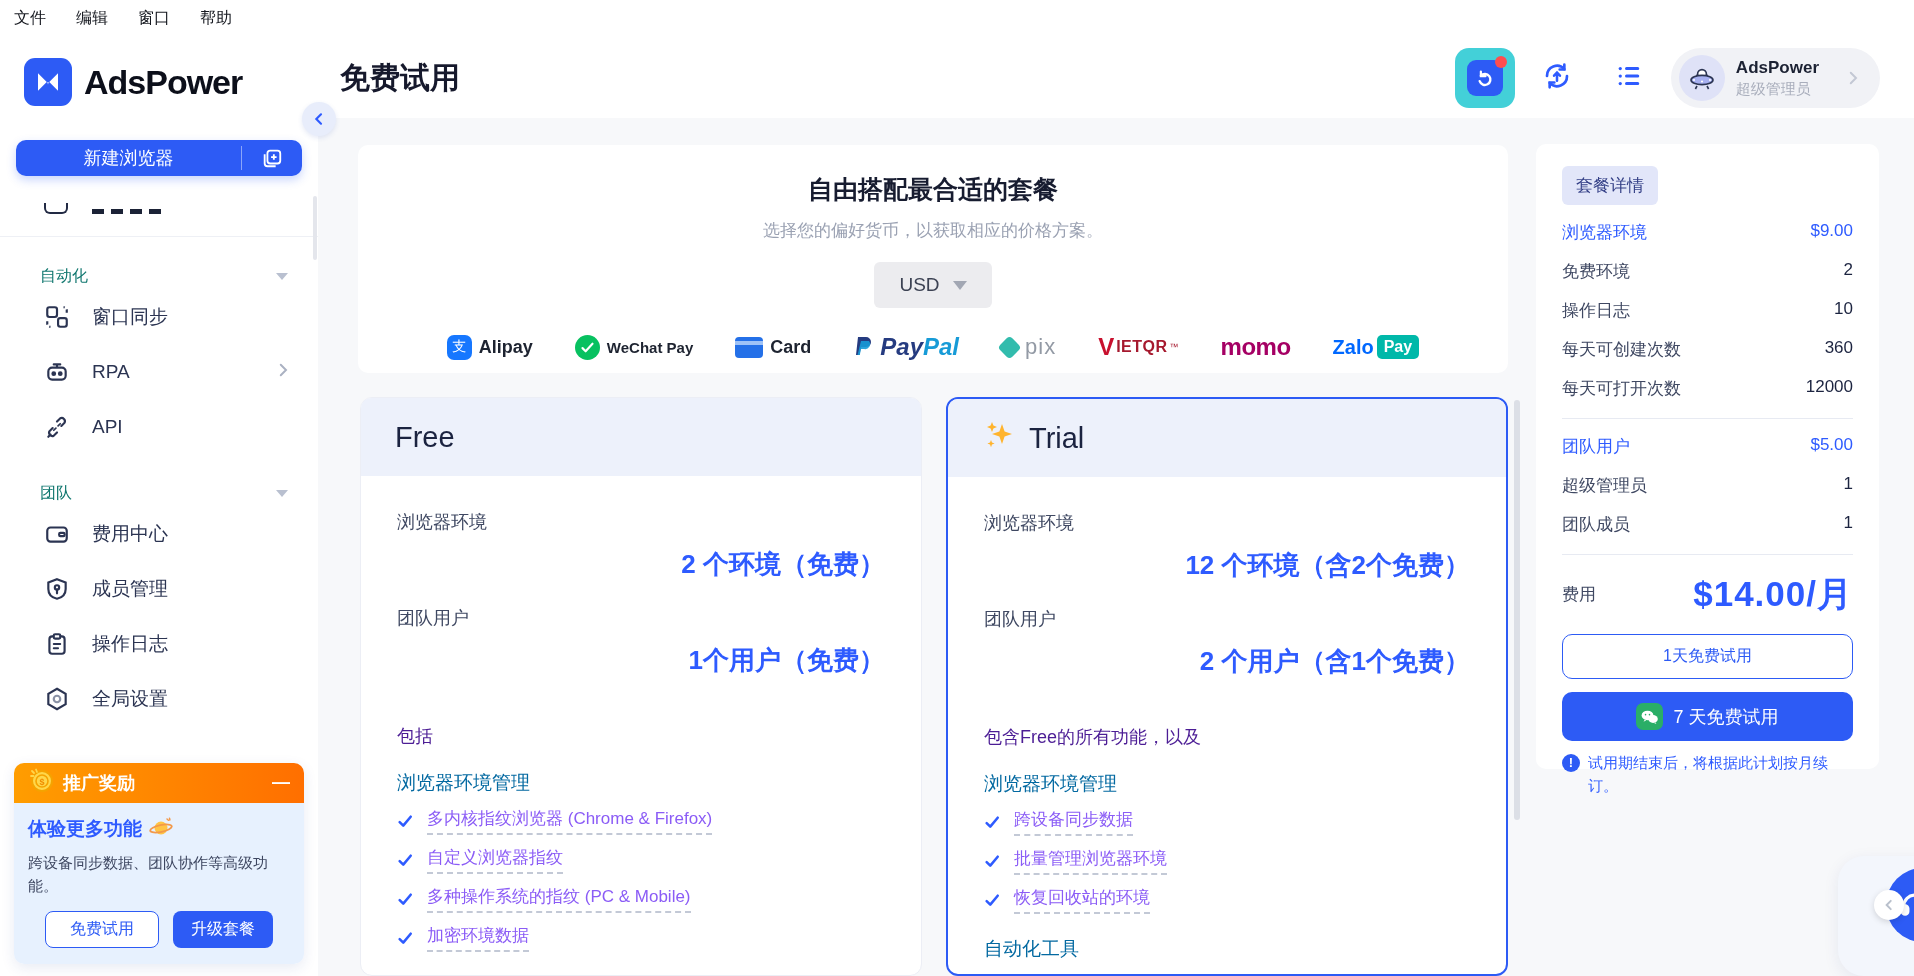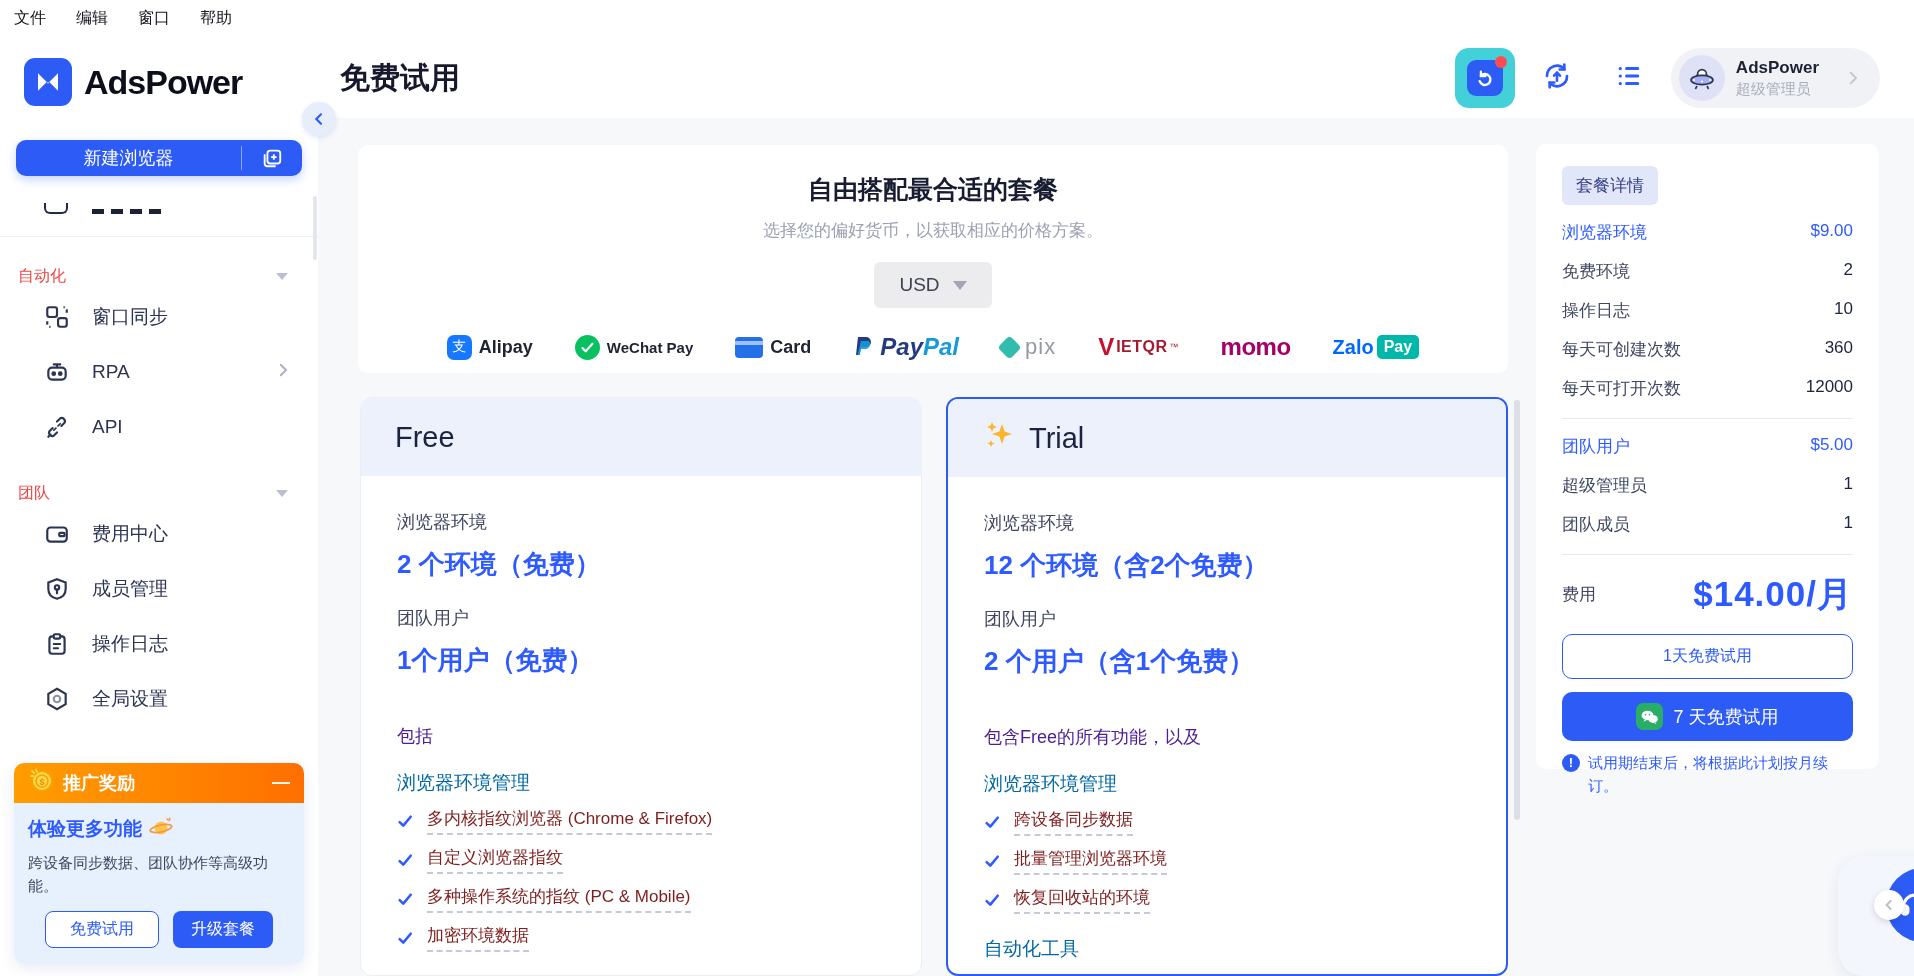"自动化" .sec-head { color: #ef4444 -> #0f766e; padding: 0 30px 0 18px -> 0 30px 0 40px }
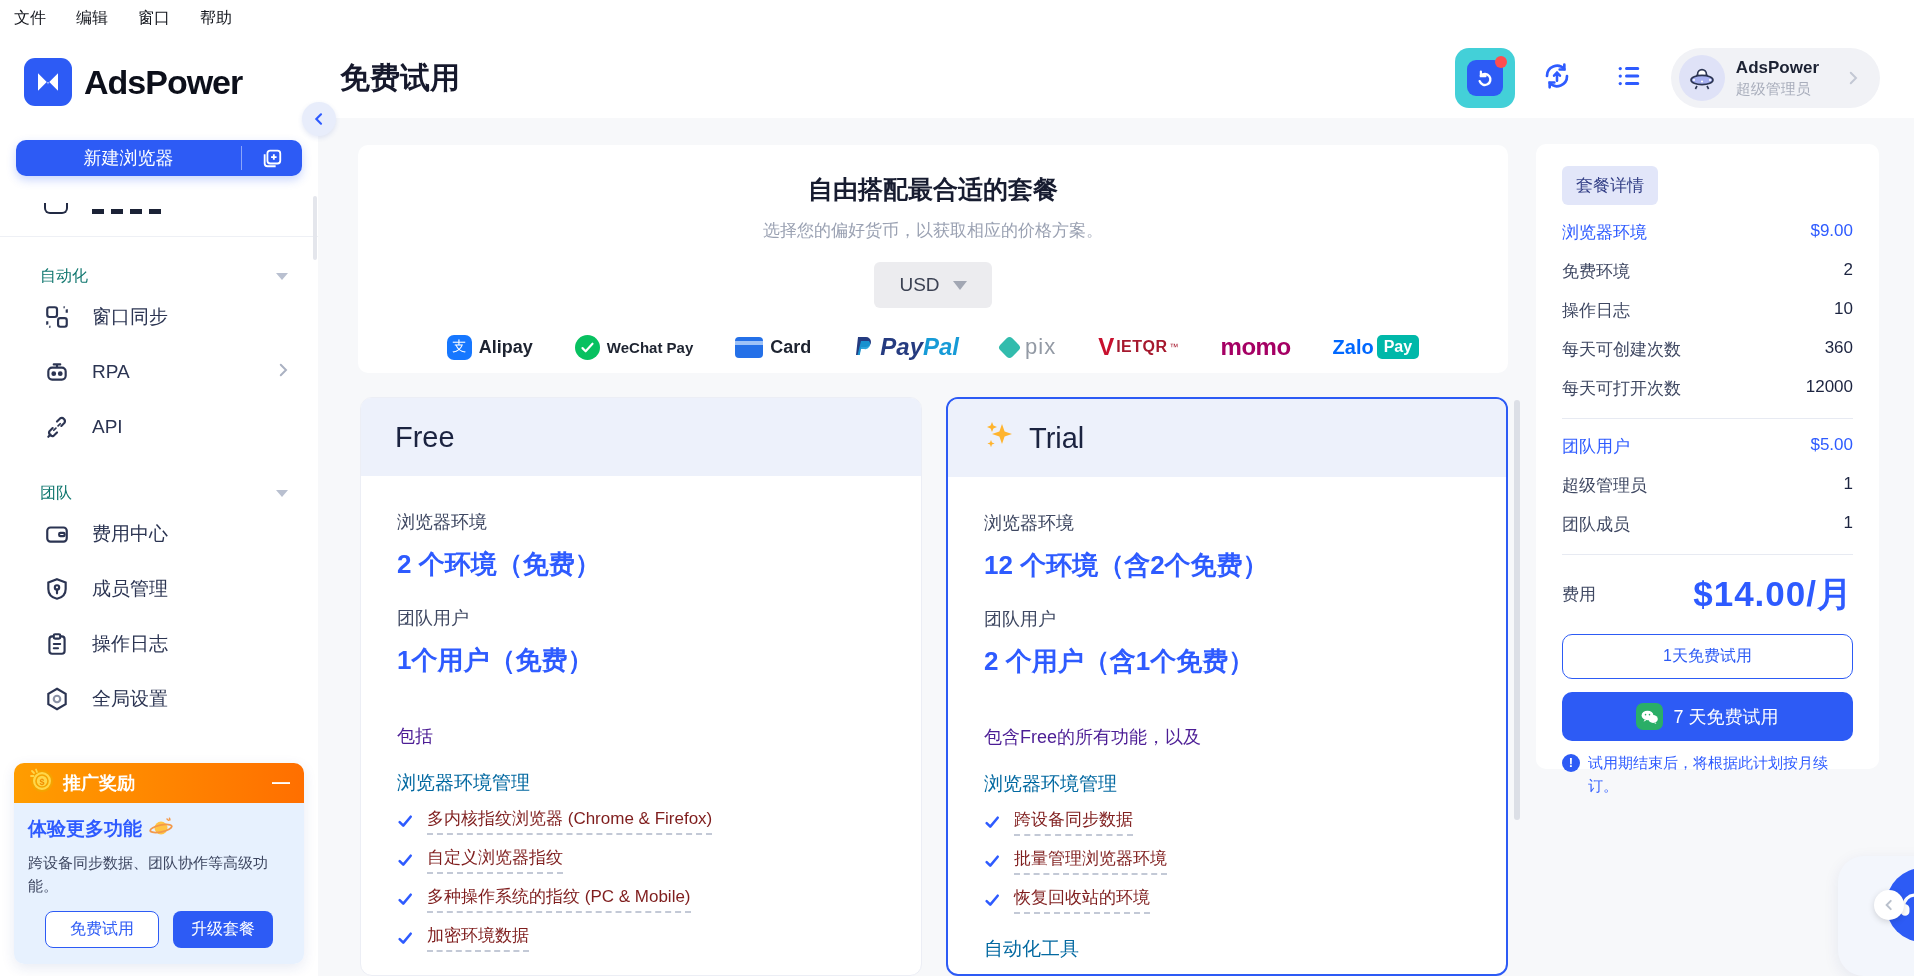"2 个环境（免费）" .qvalue { text-align: none -> right }
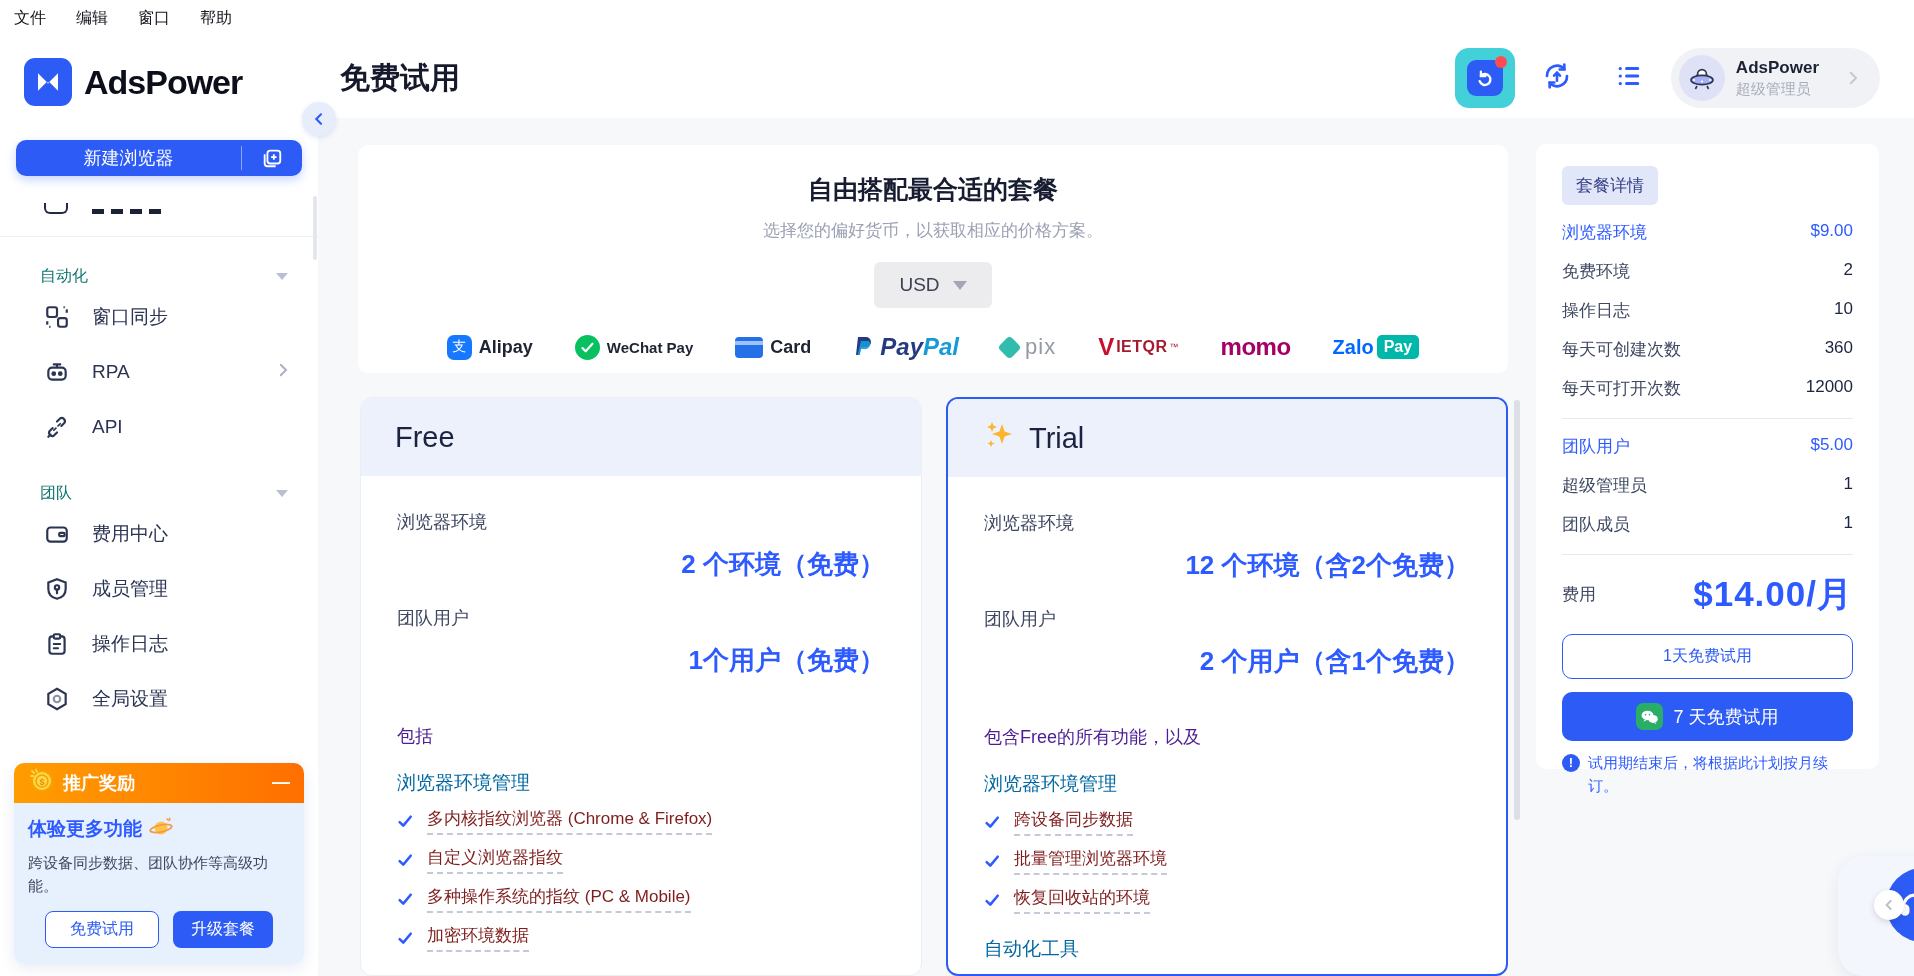"多内核指纹浏览器 (Chrome & Firefox)" .feat .ftxt { color: #7f1d1d -> #8b5cf6 }
